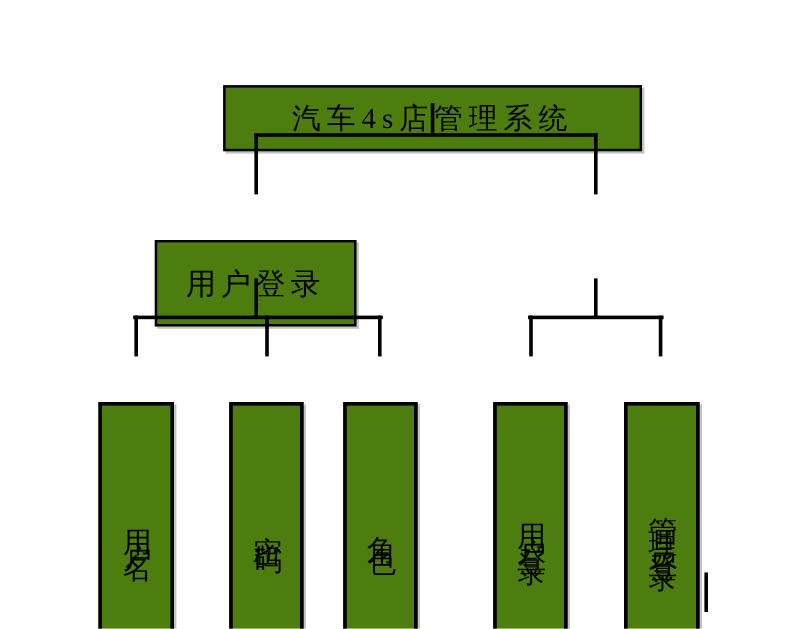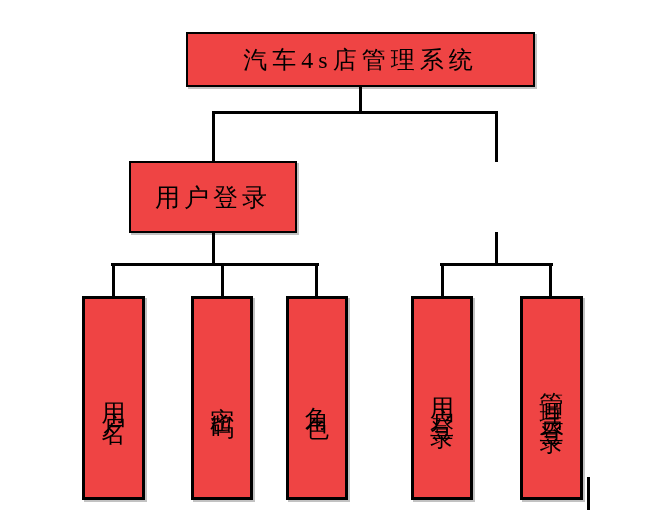"汽车4s店管理系统" .node { background: #ef4444 -> #4d7c0f; margin-top: none -> 39px }
